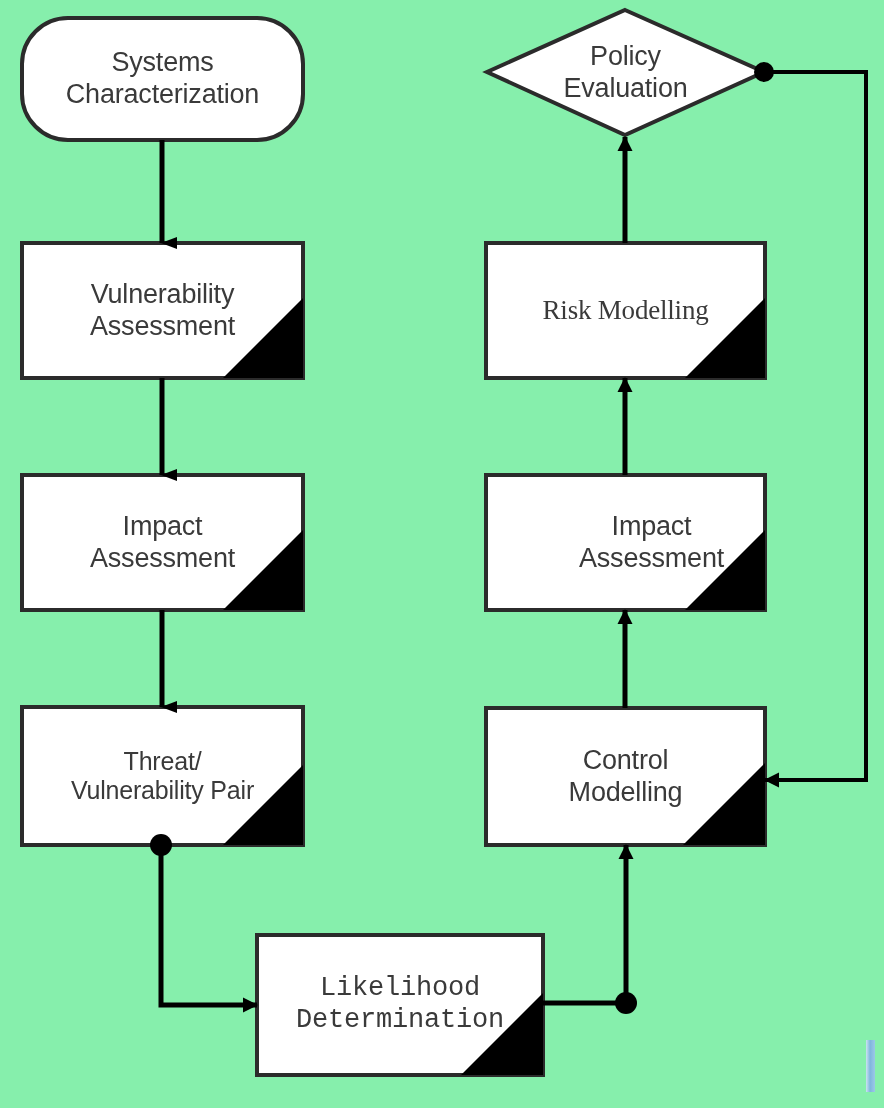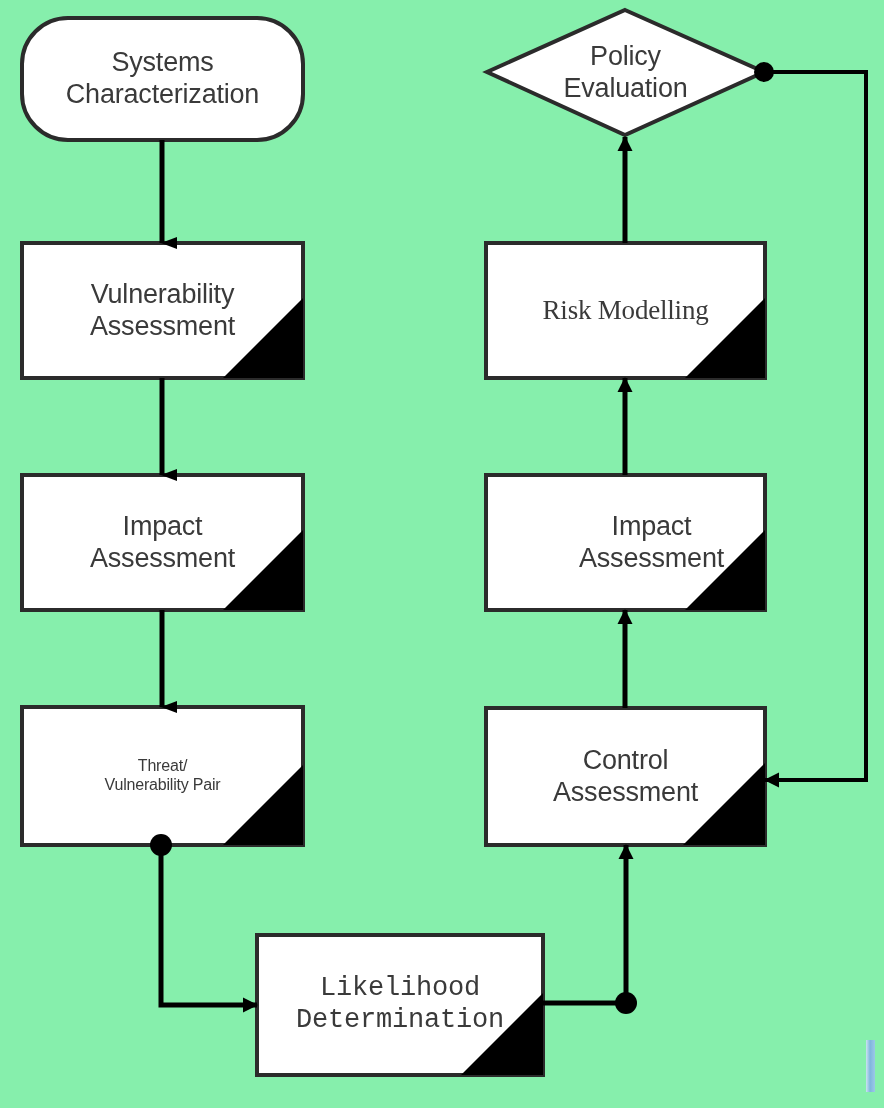"Threat/" .node-label.small { font-size: 16px -> 25px }
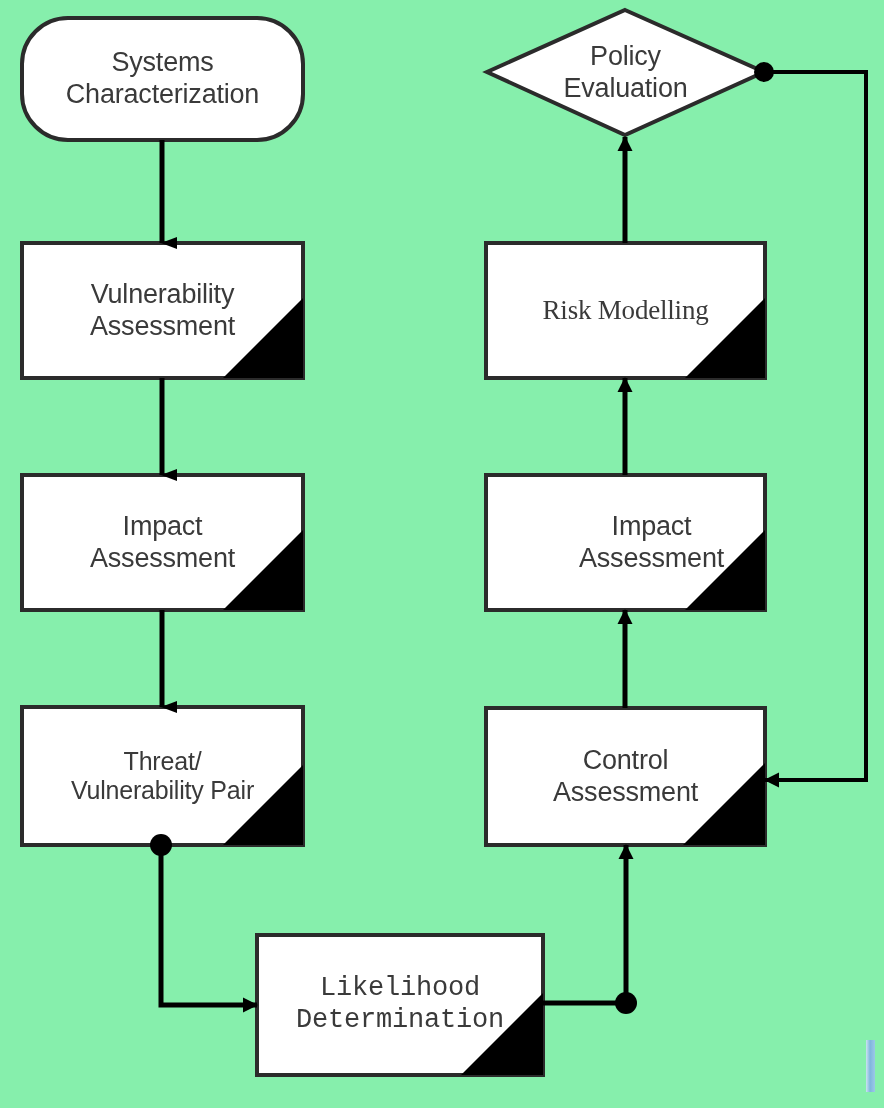"Control" div.node-label { text: Assessment -> Modelling }
